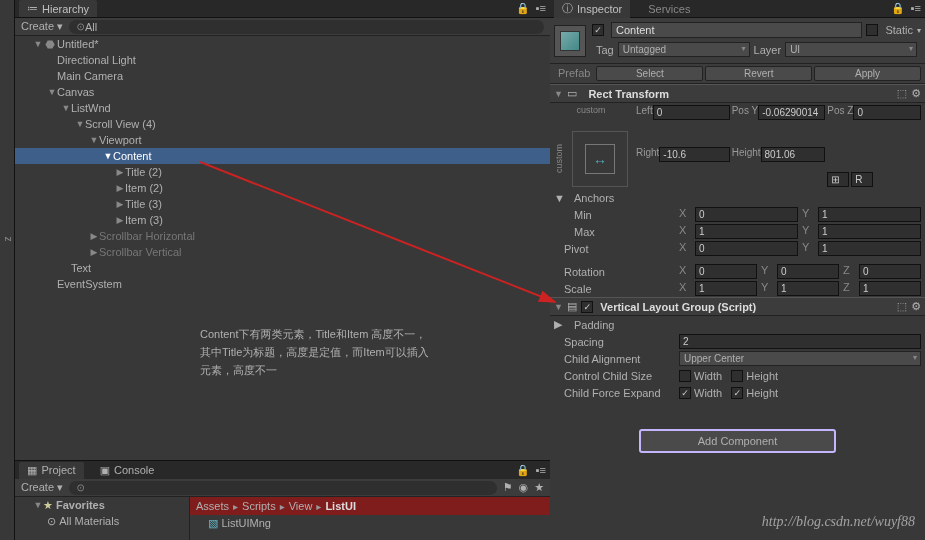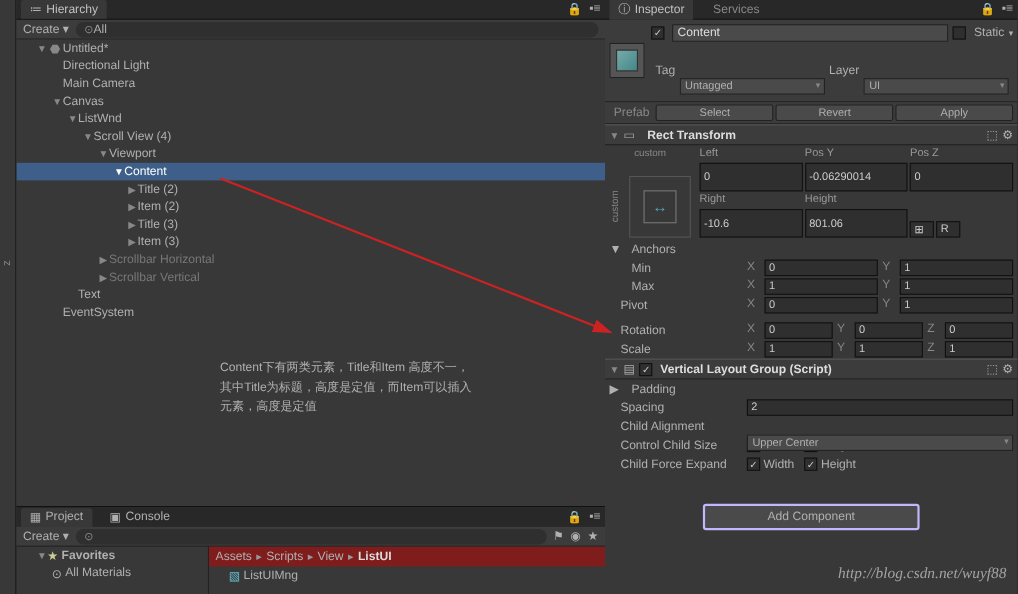"Untagged" .dd { margin-top: 29px -> none }
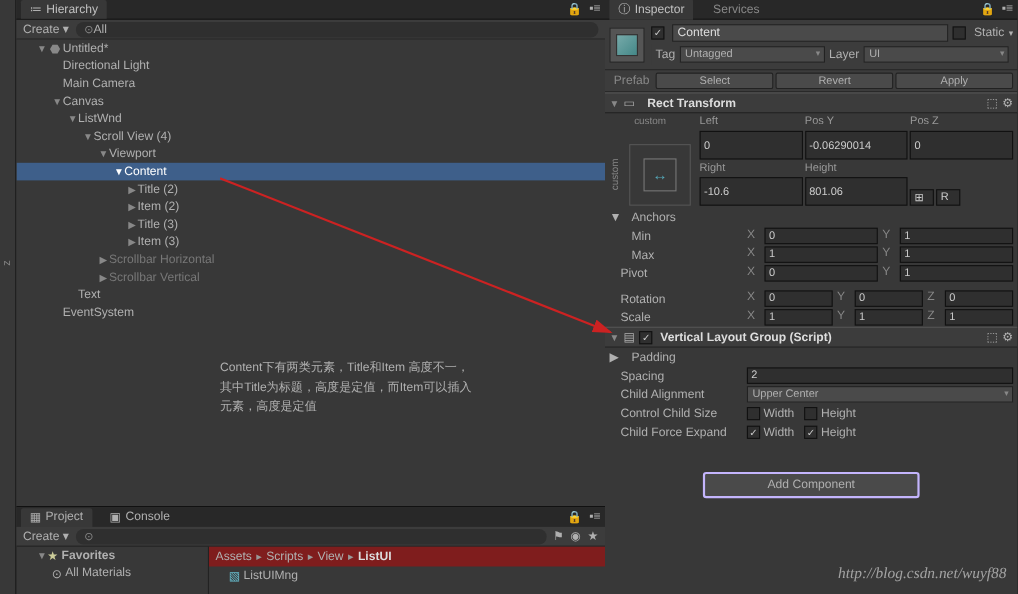"Left" .rect-fields .cell { flex-direction: column -> row }
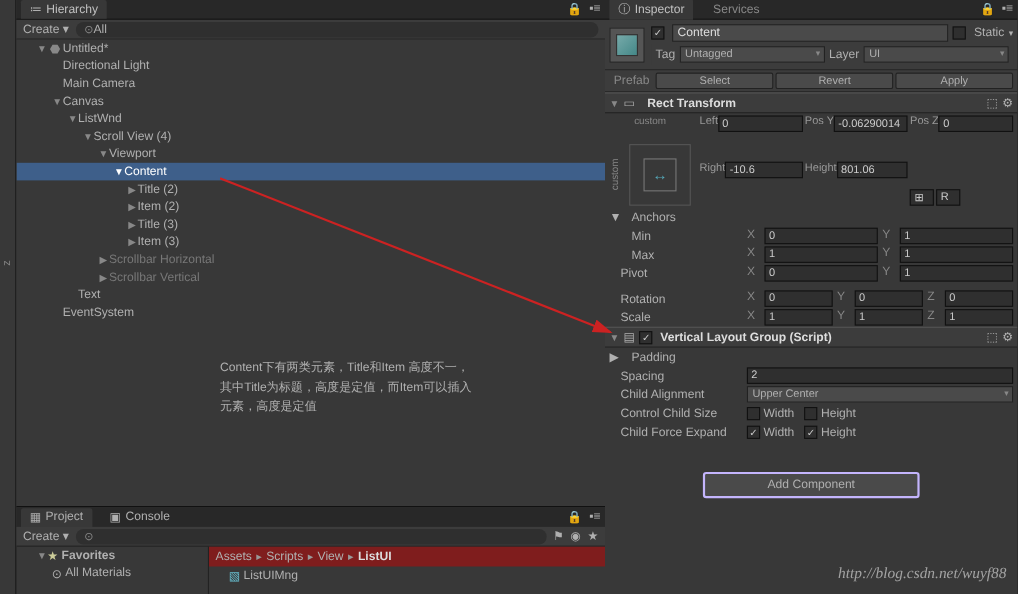"元素，高度是定值" div { text: 是定值 -> 不一 }
